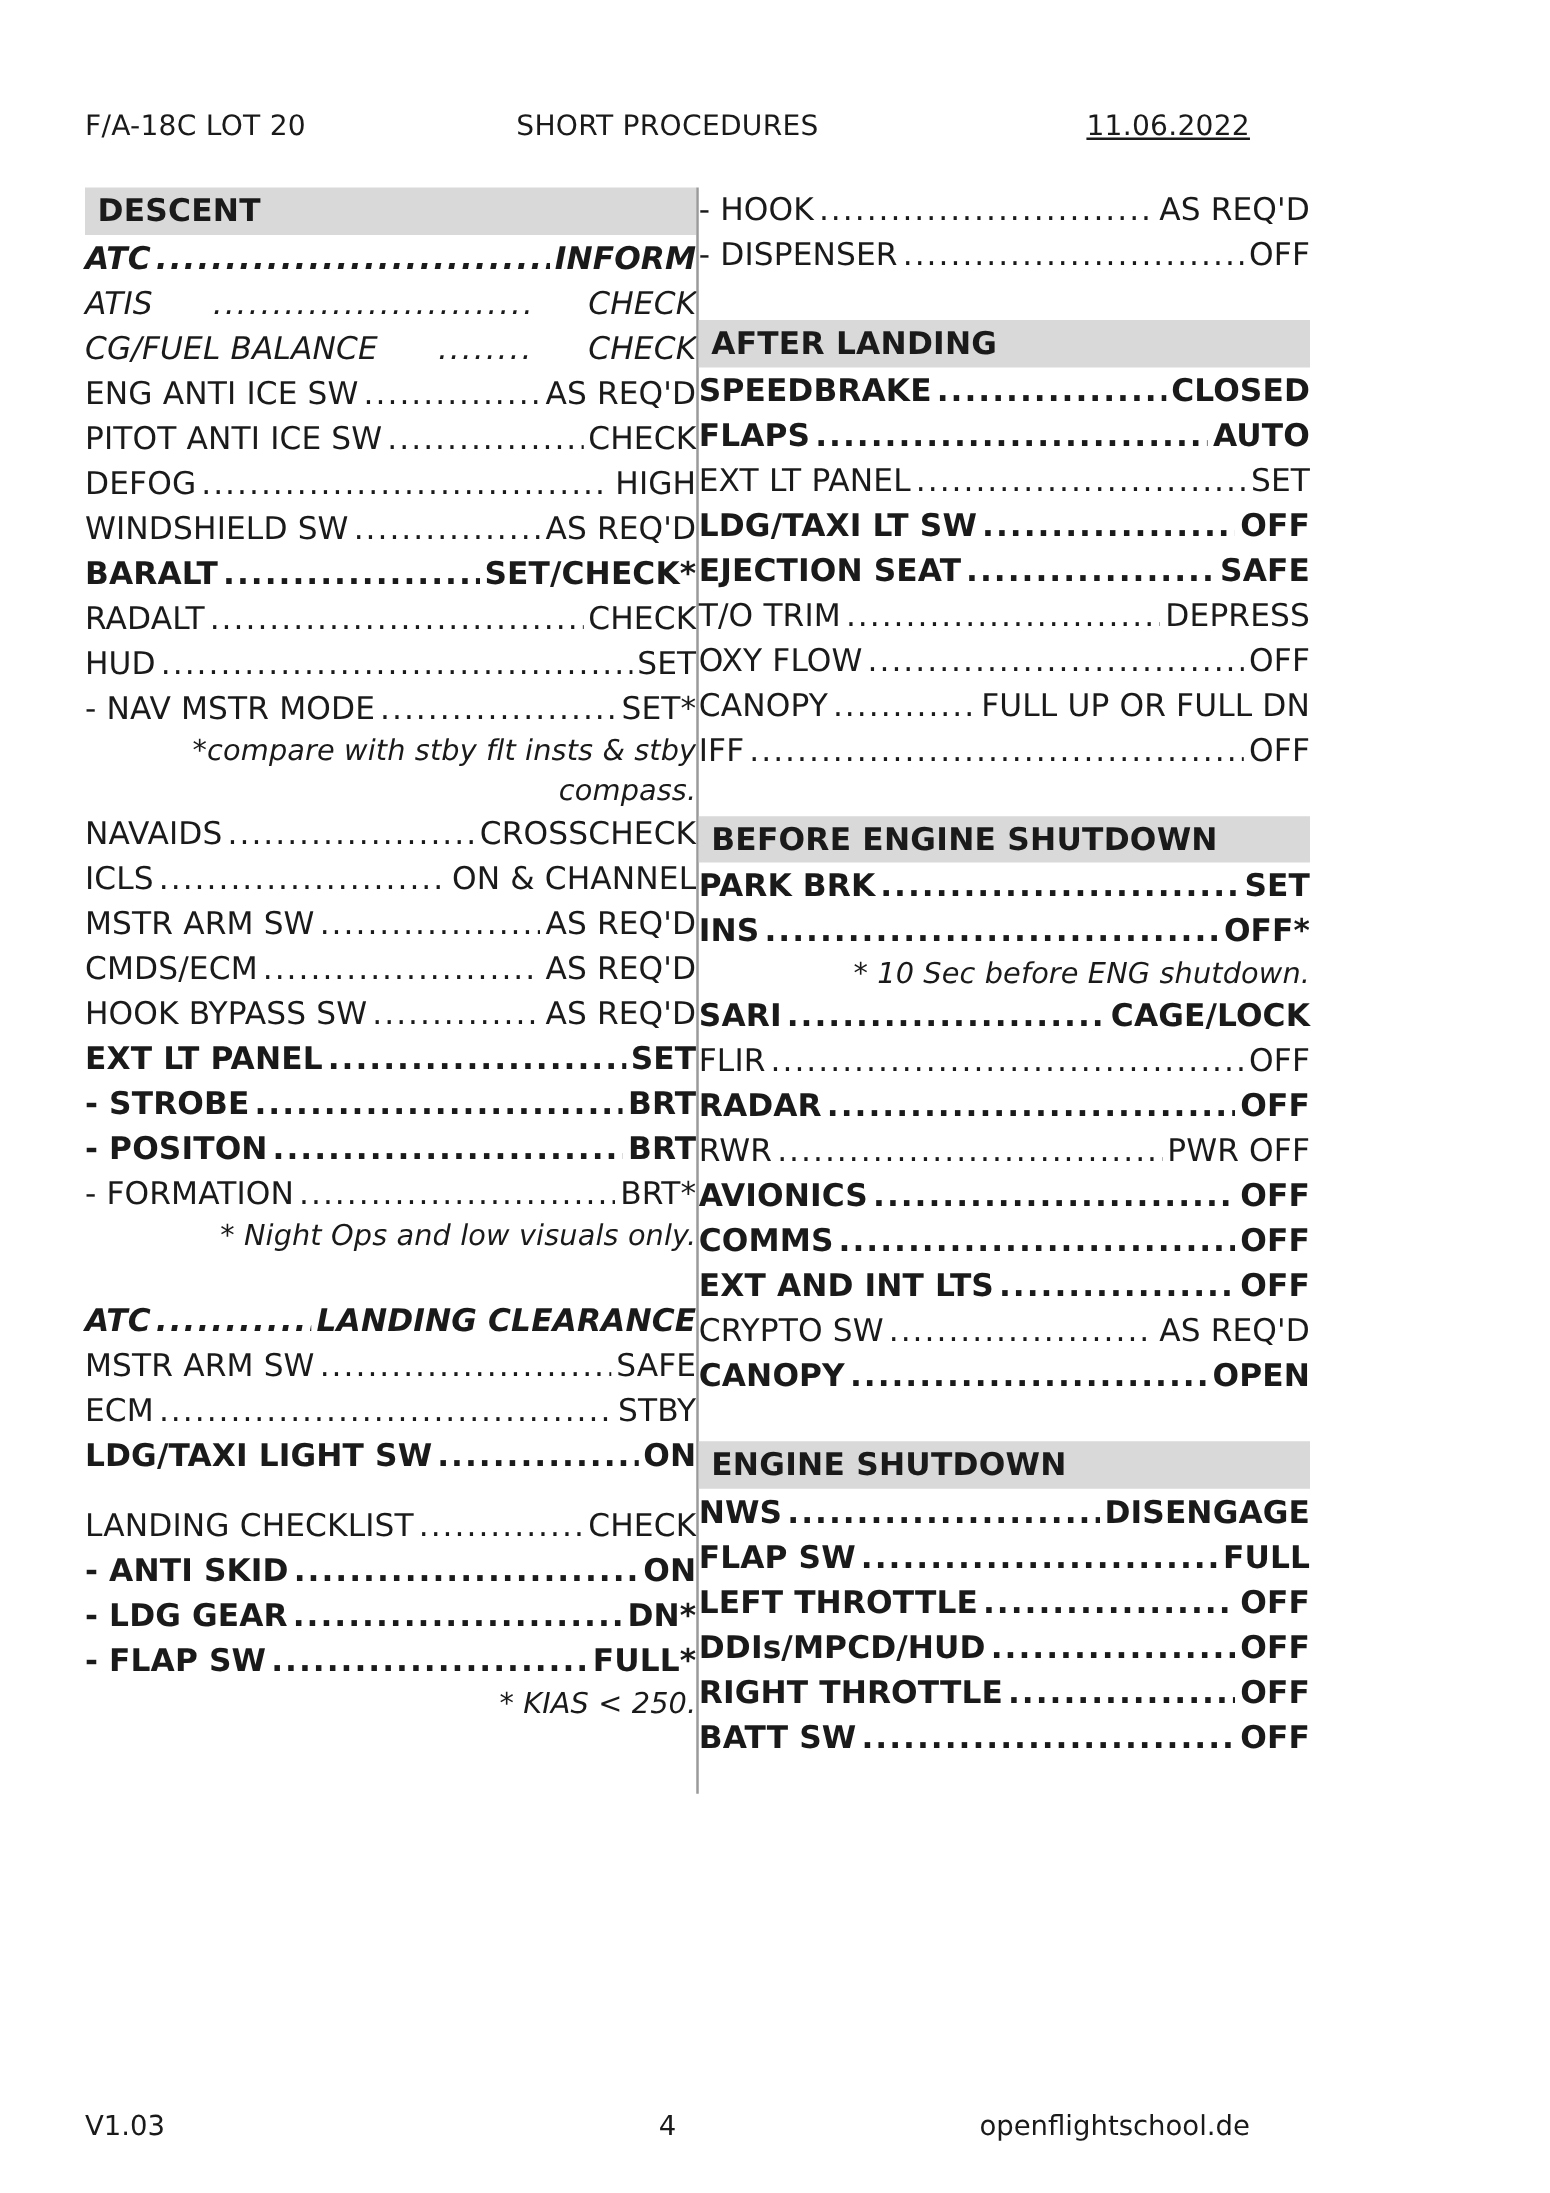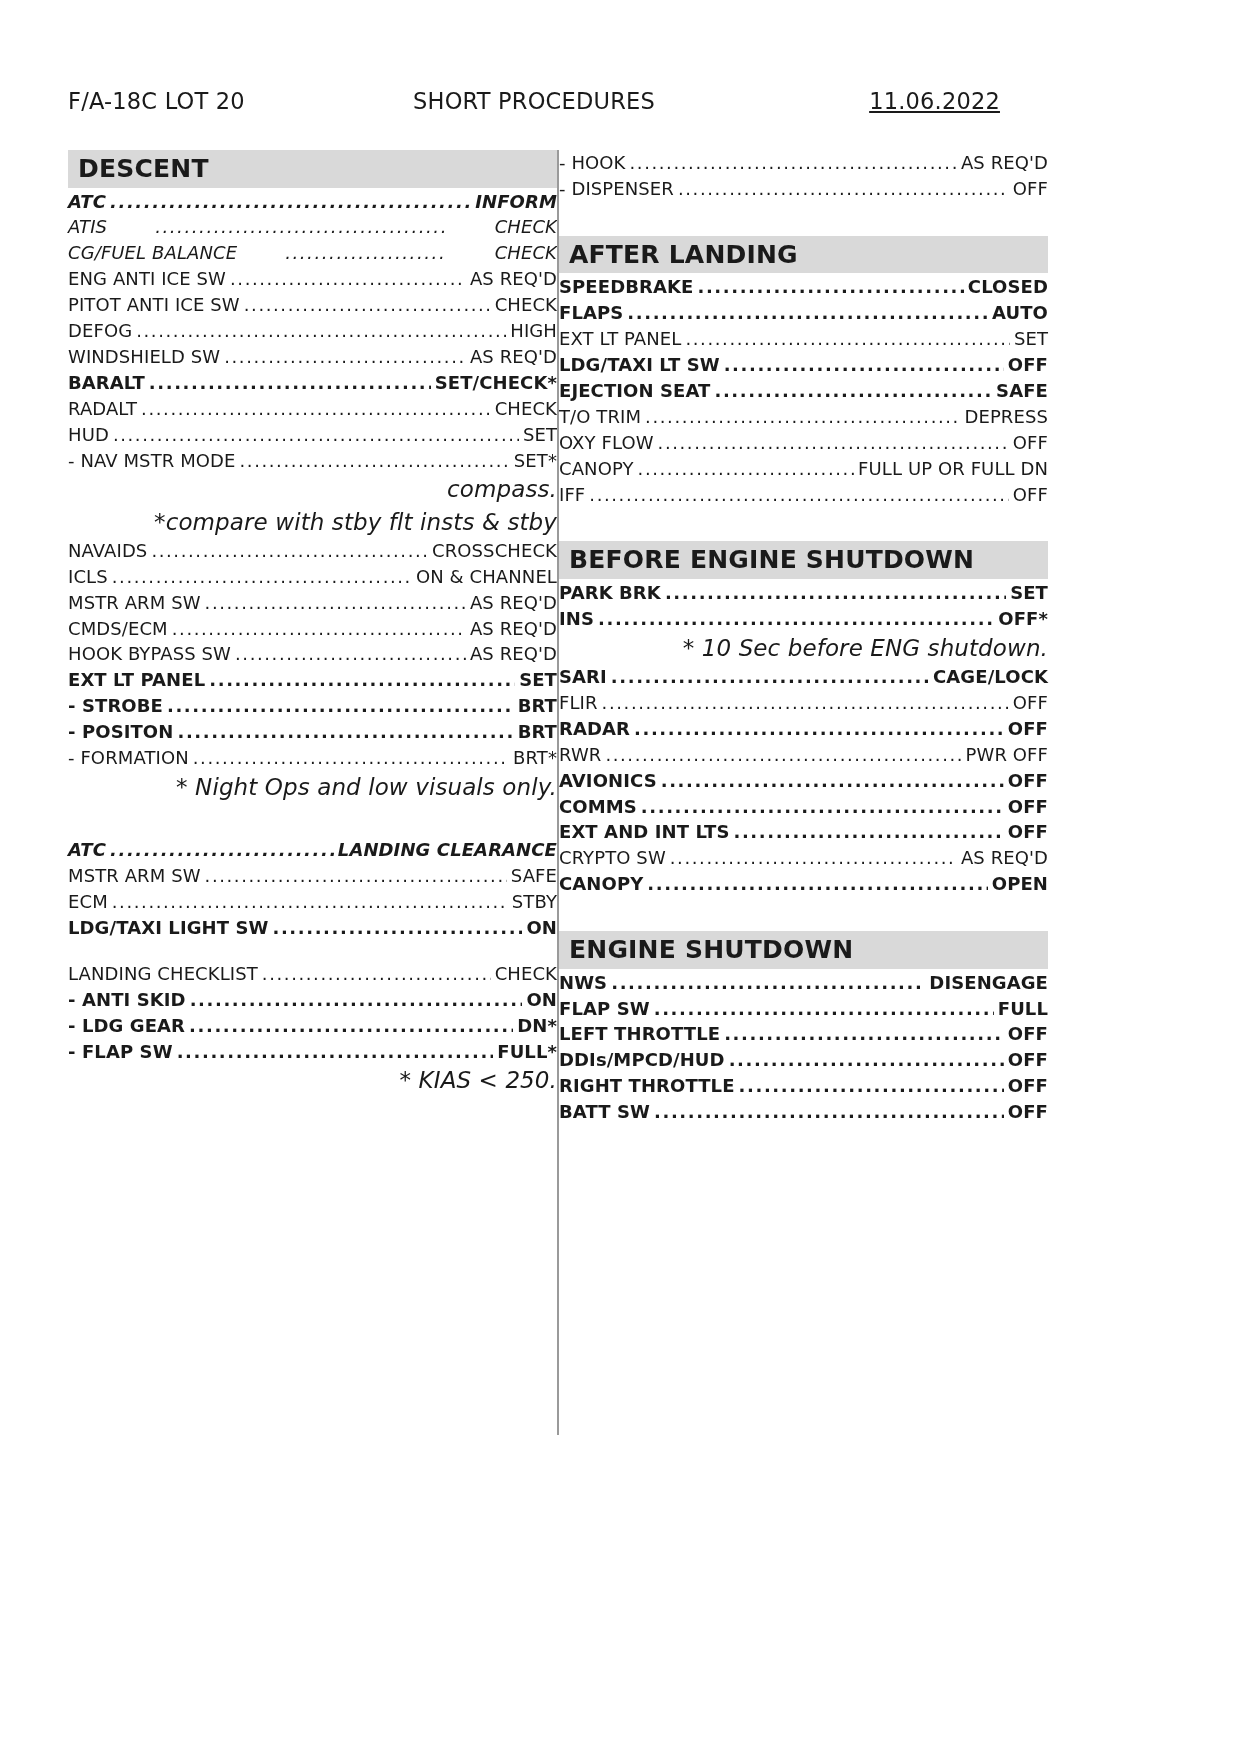"- HOOK" .row { font-size: 18px -> 25px }
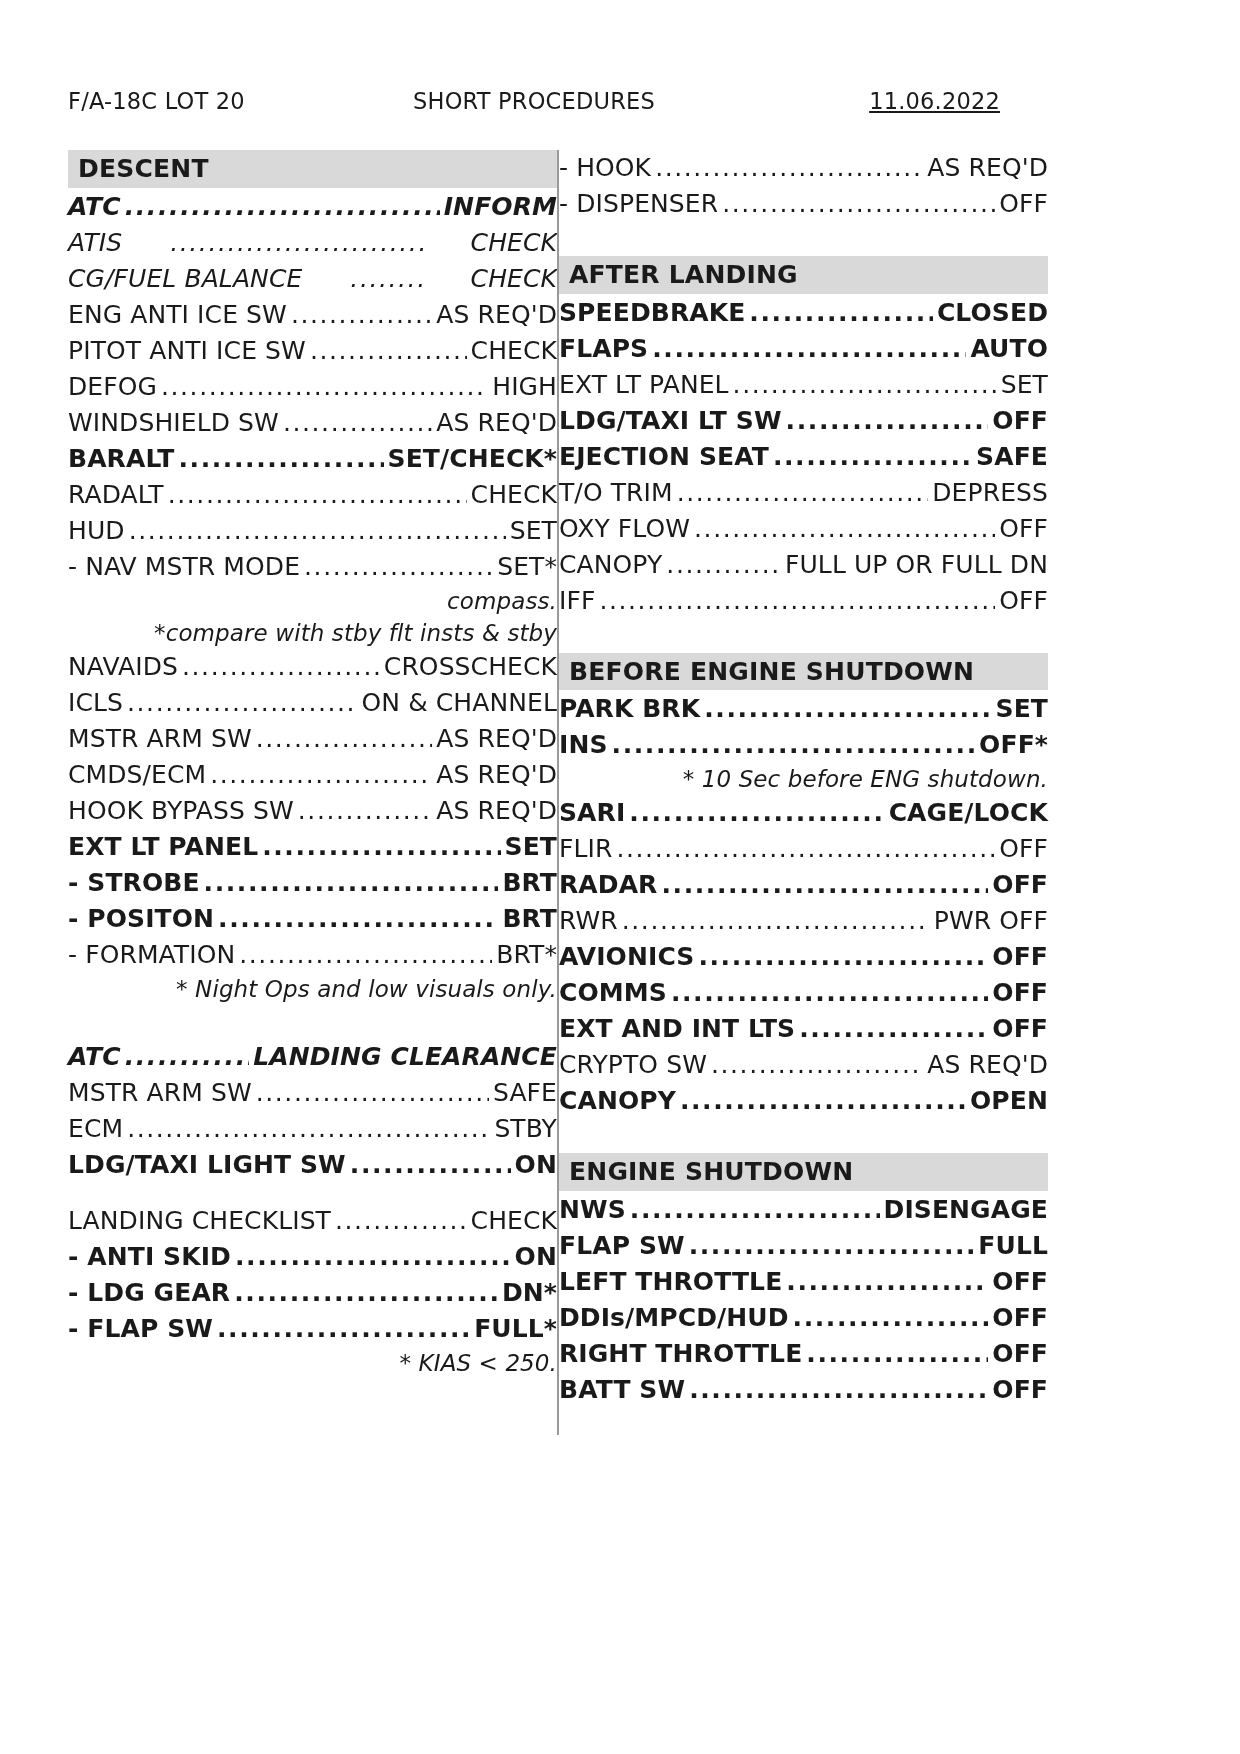"compass." div.note { order: before "*compare with stby flt insts" -> after "*compare with stby flt insts" }
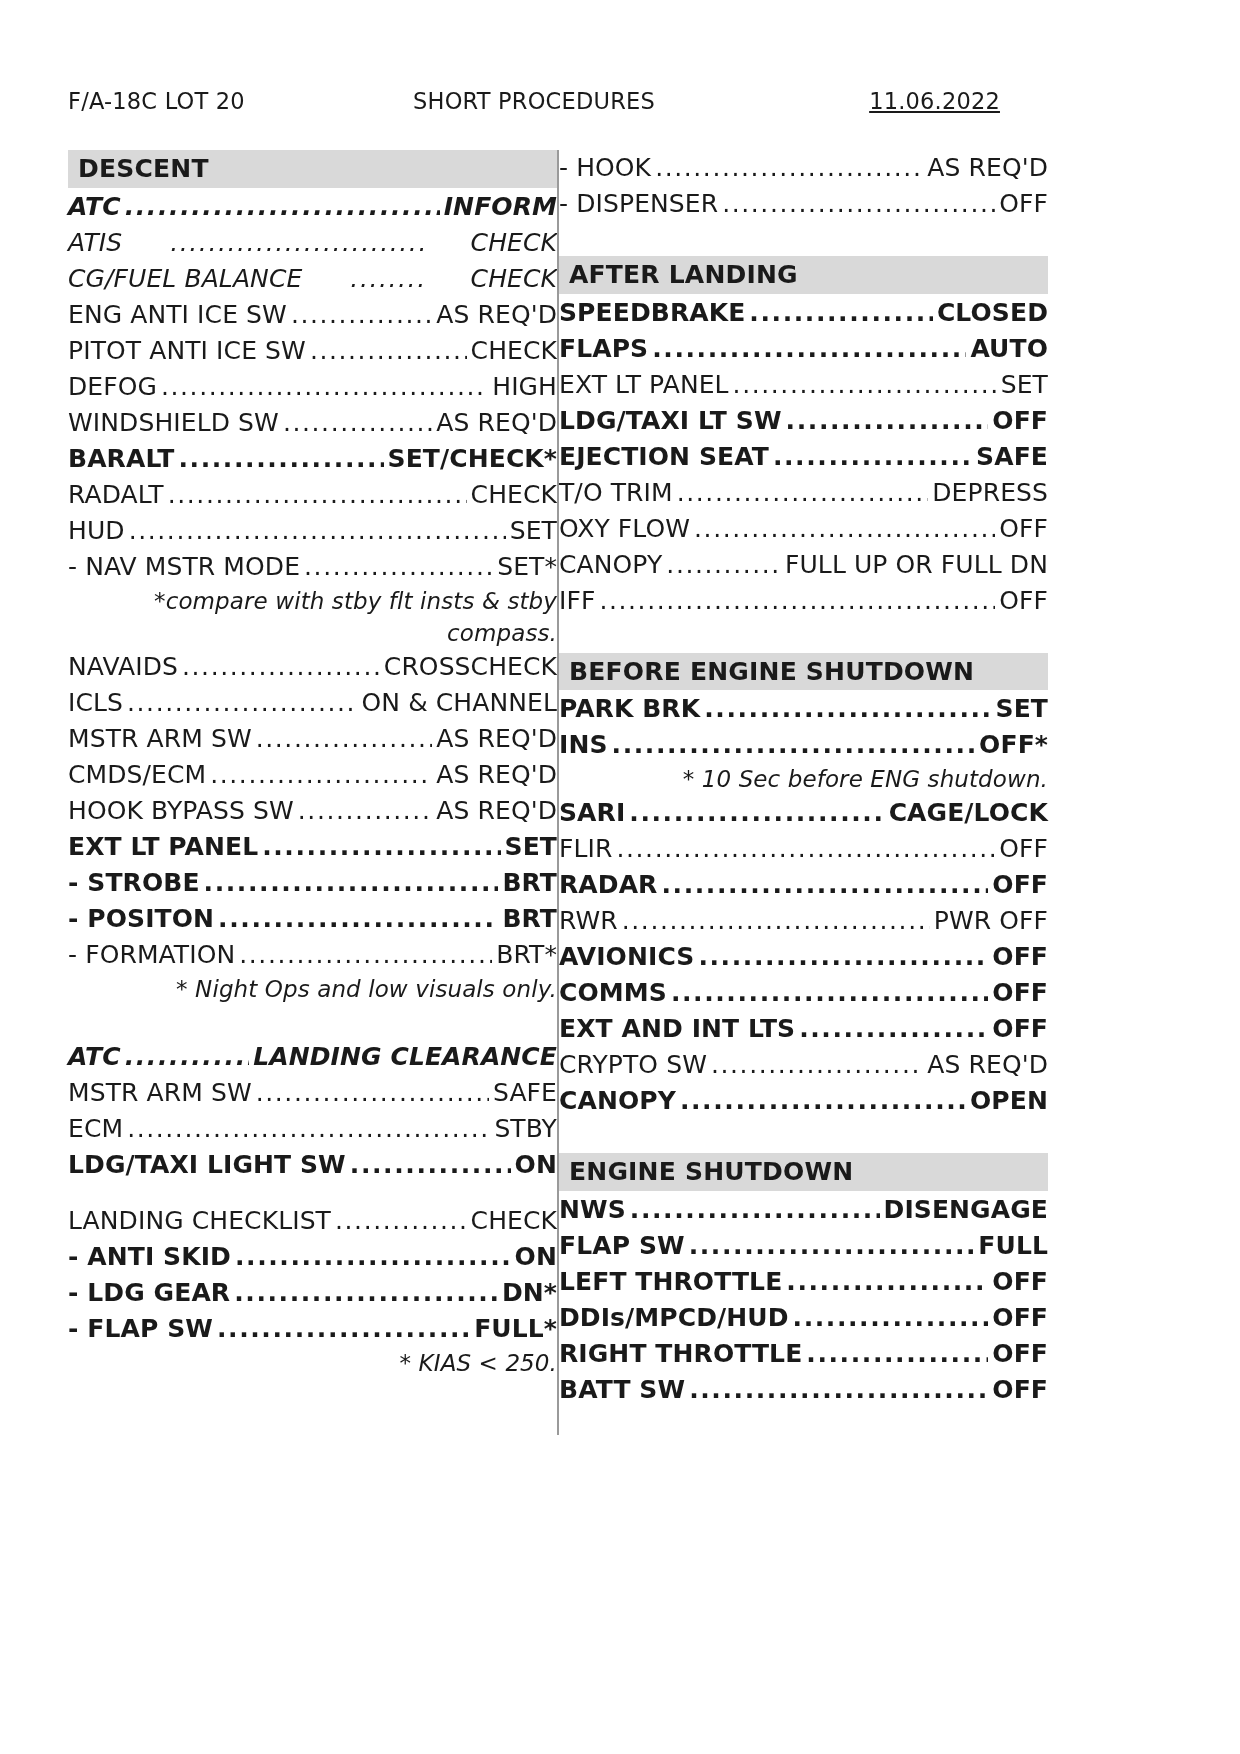"V1.03" div.footer { html: none -> <div> <div>V1.03</div> <div>4</div> <div>openflightschool.de</div> </div> }
